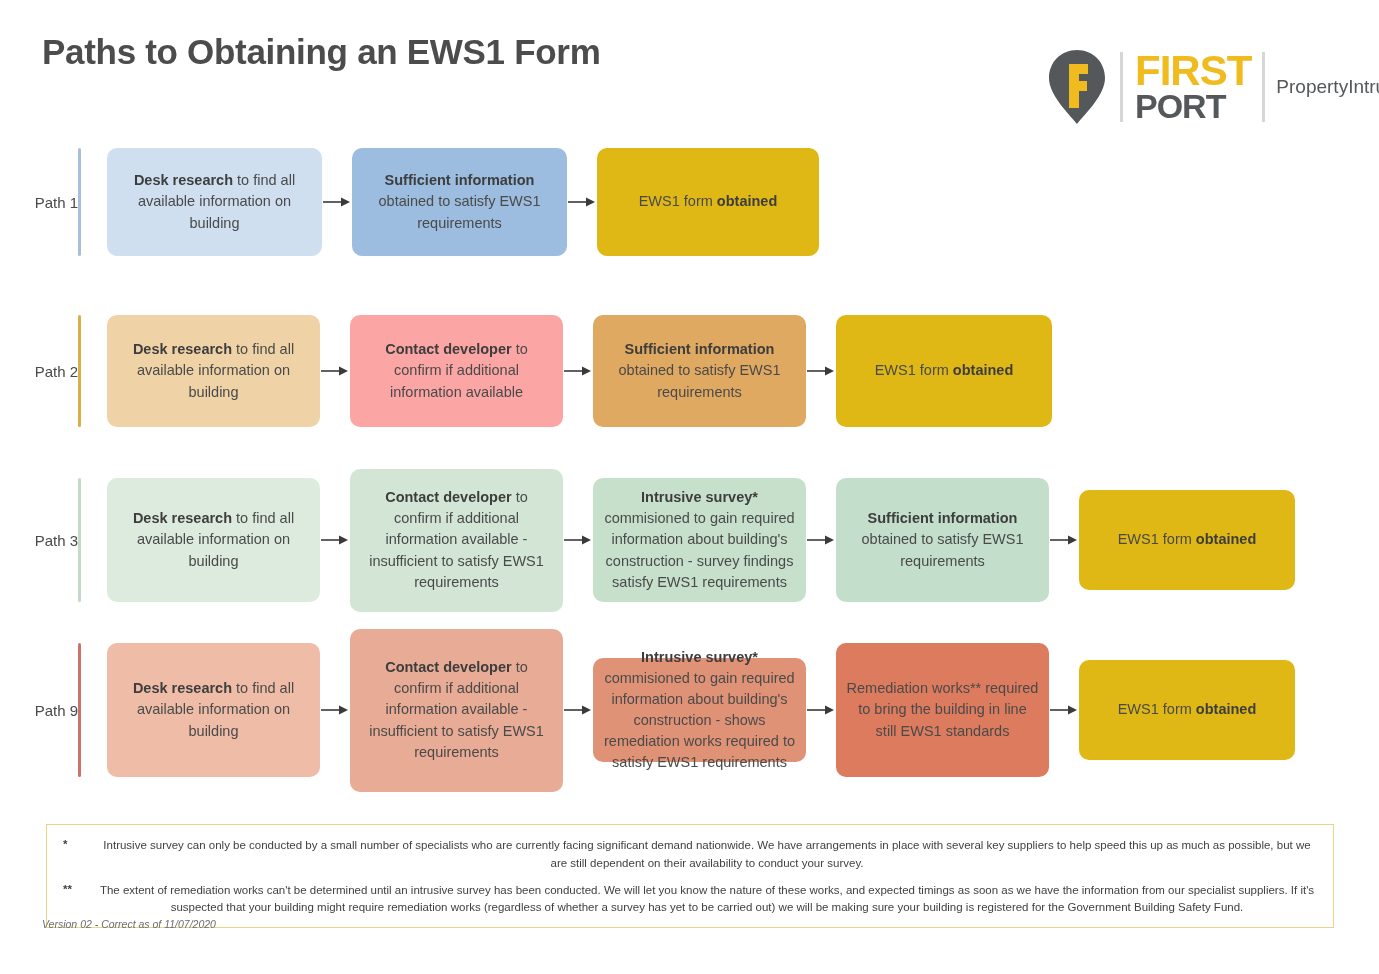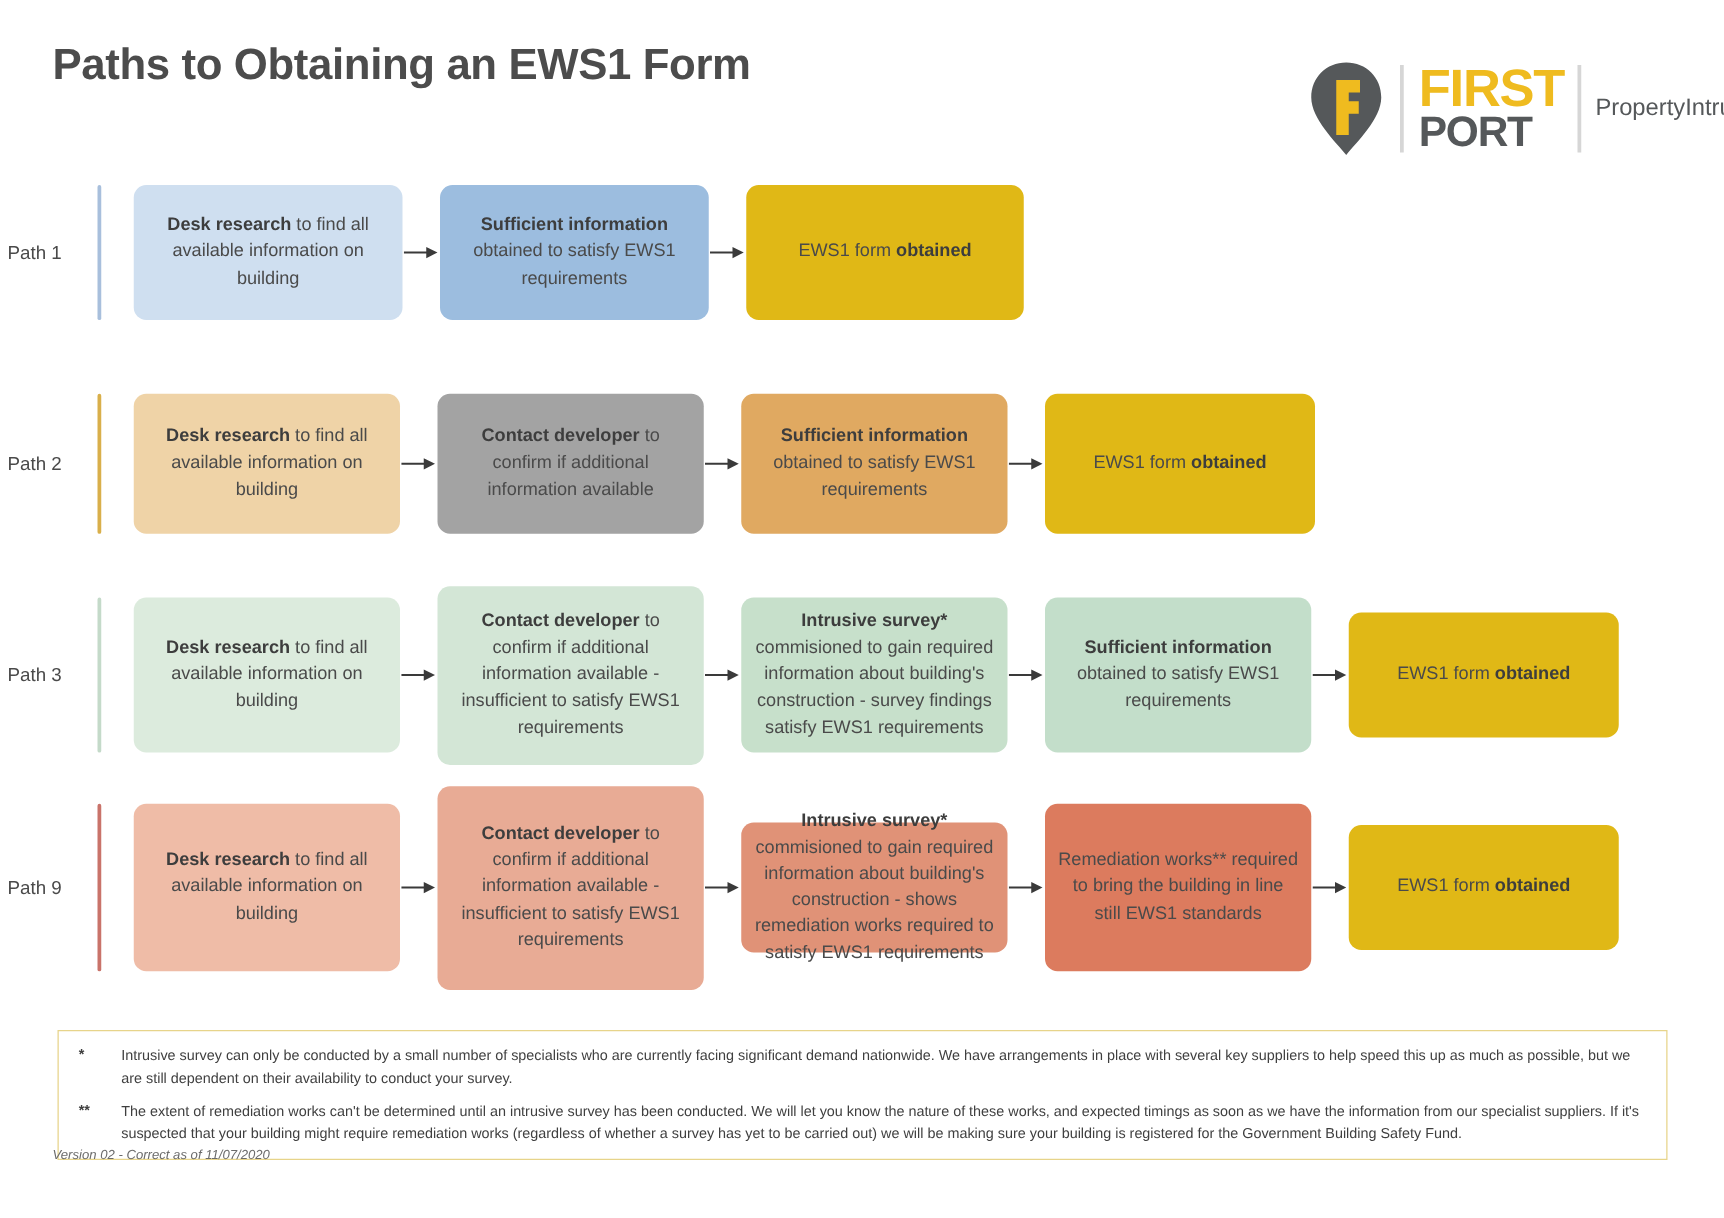"Path 1" .row-label { text-align: left -> right }
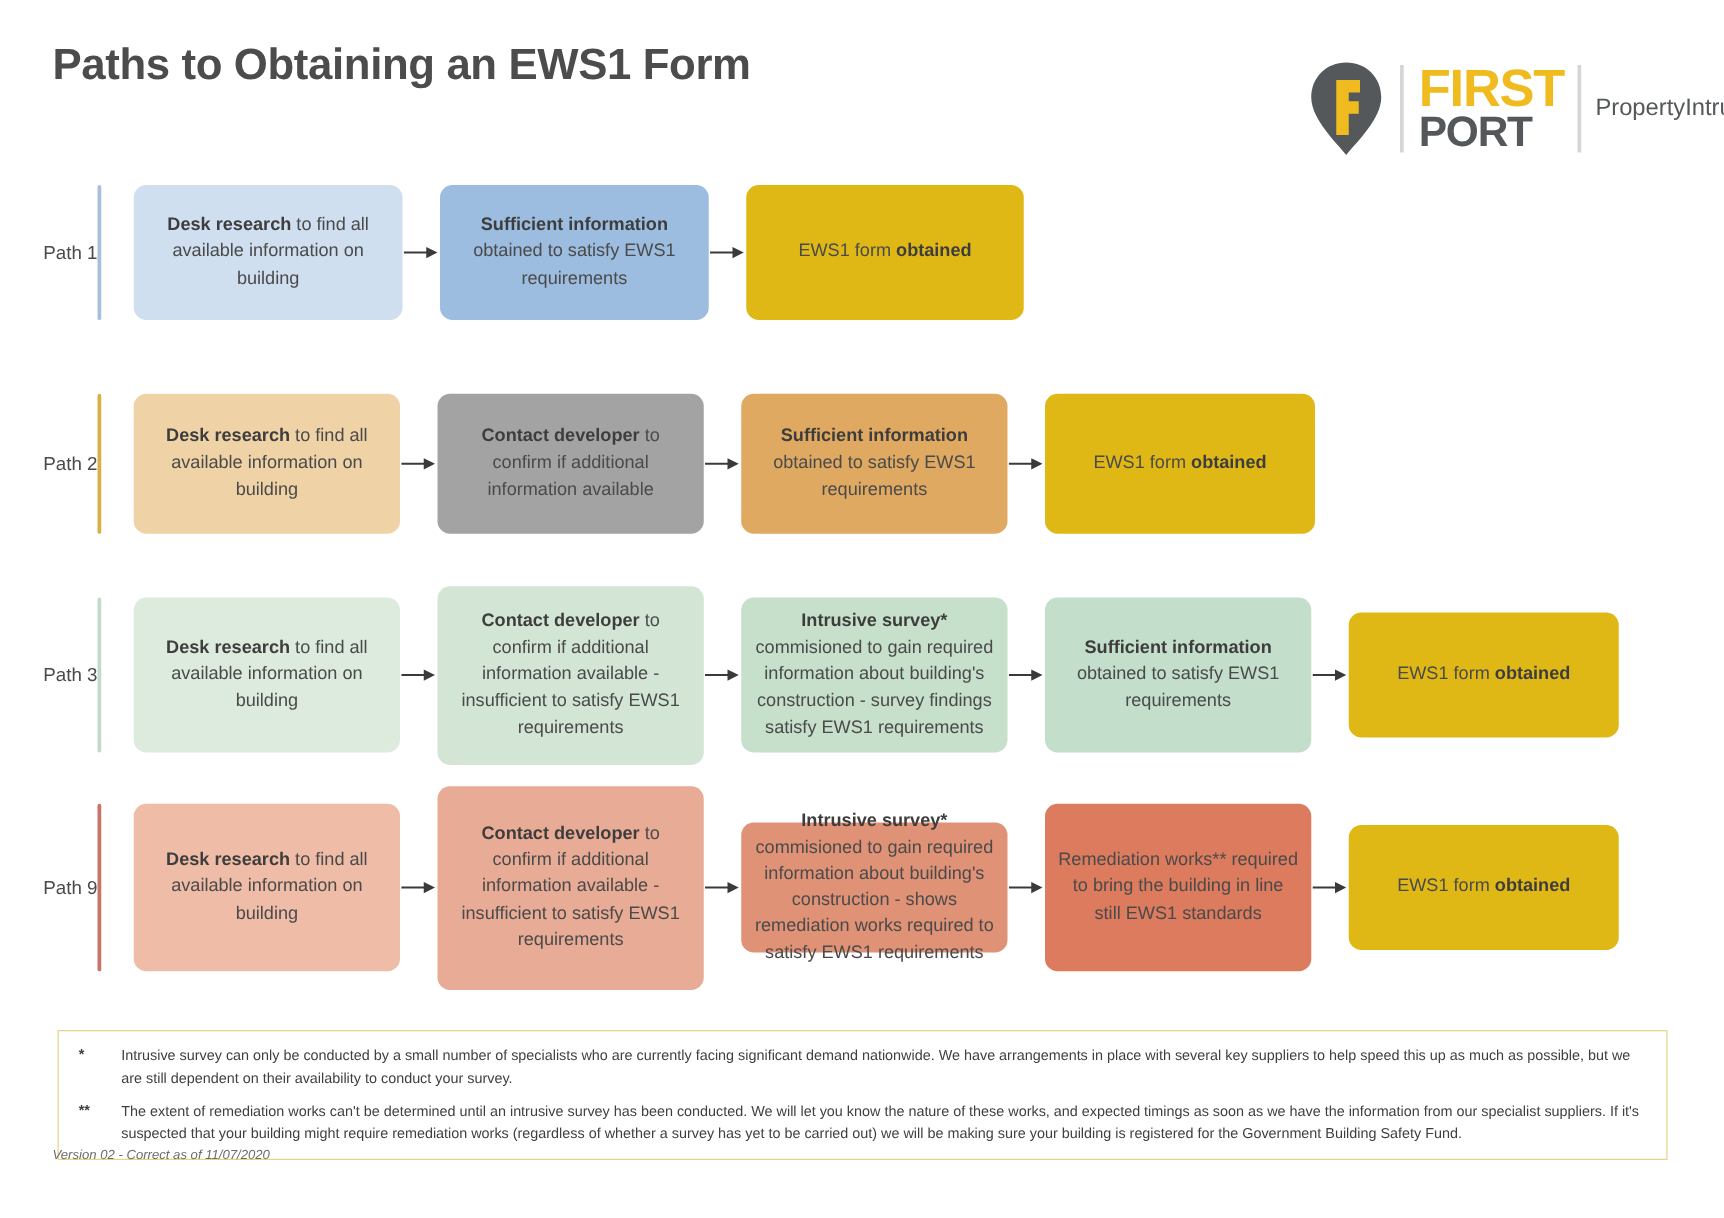"Contact developer to confirm if additional information available" div.box { background: #a3a3a3 -> #fca5a5 }
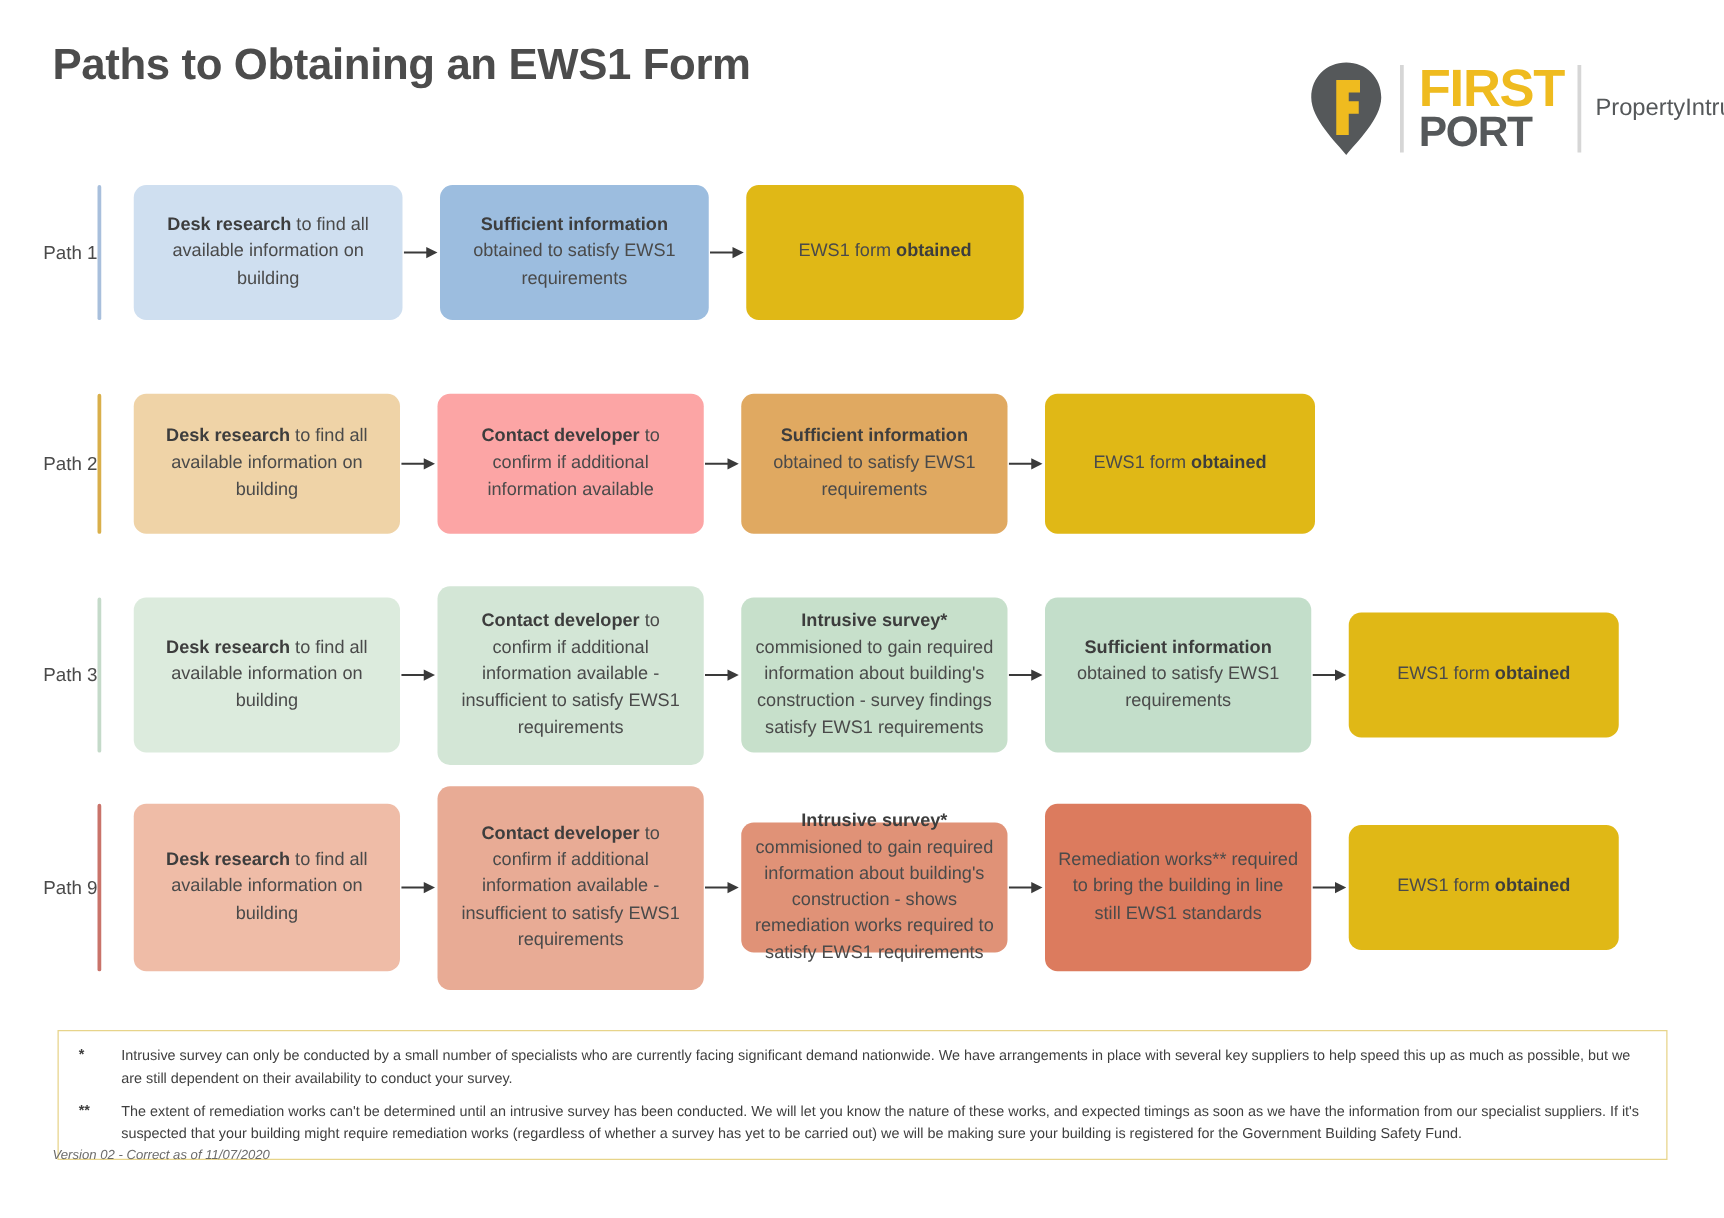"Intrusive survey can only be" .fn-text { text-align: none -> center }
